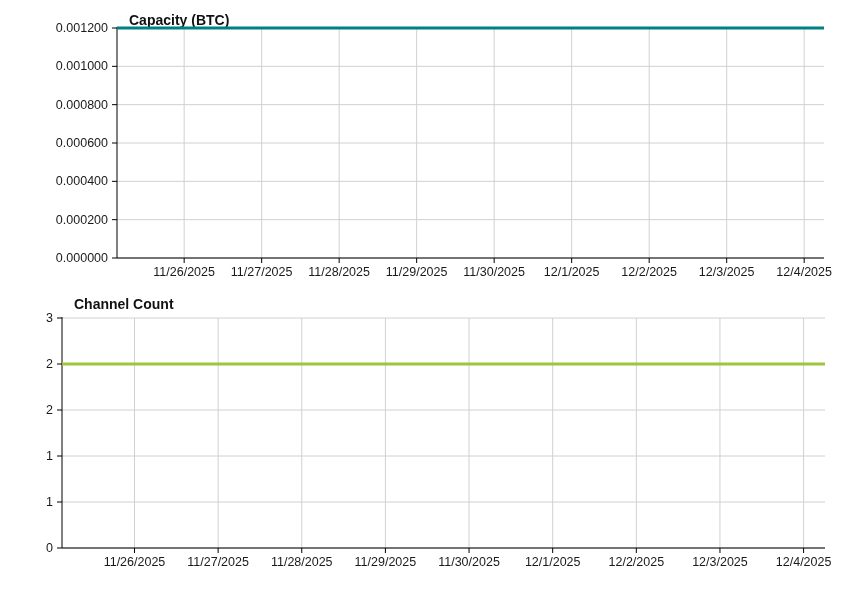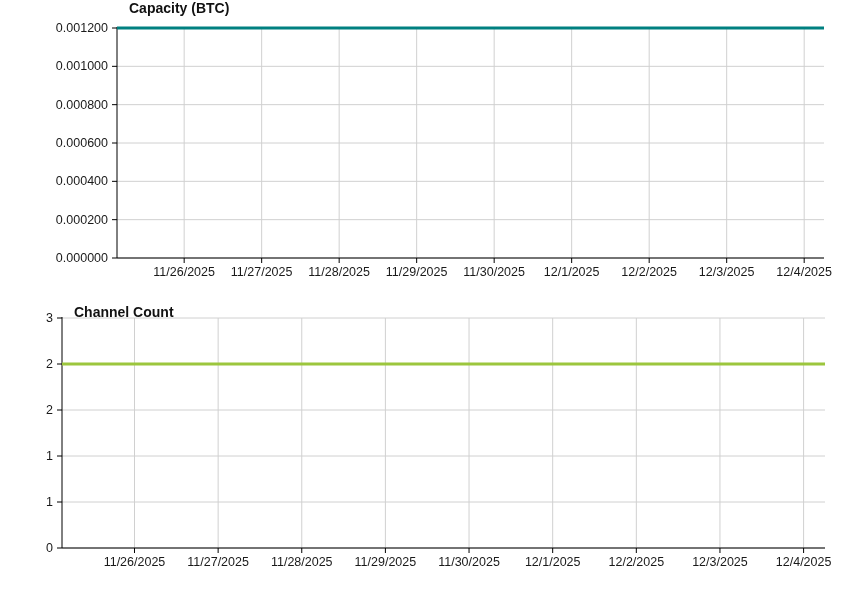"Capacity (BTC)" #title-capacity { top: 0 -> 12px }
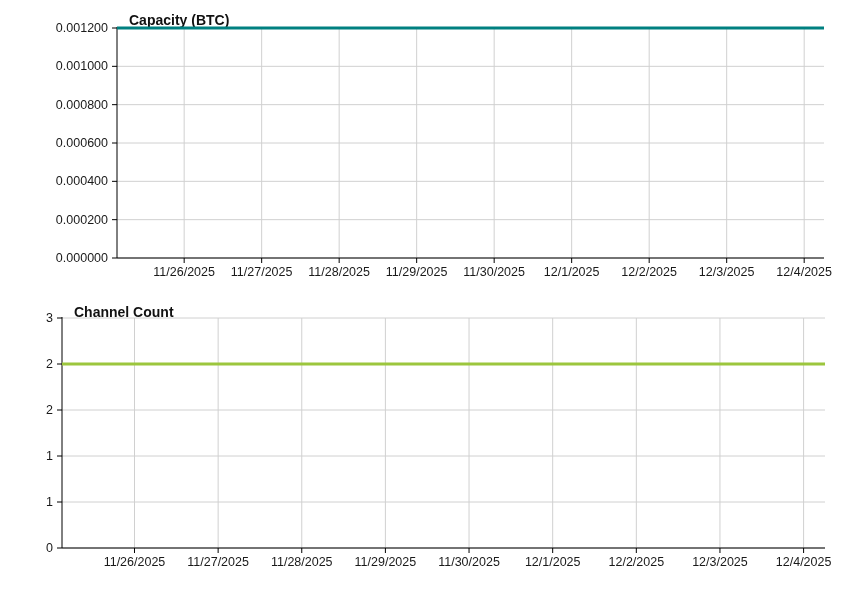"Channel Count" #title-channel { top: 304px -> 296px }
